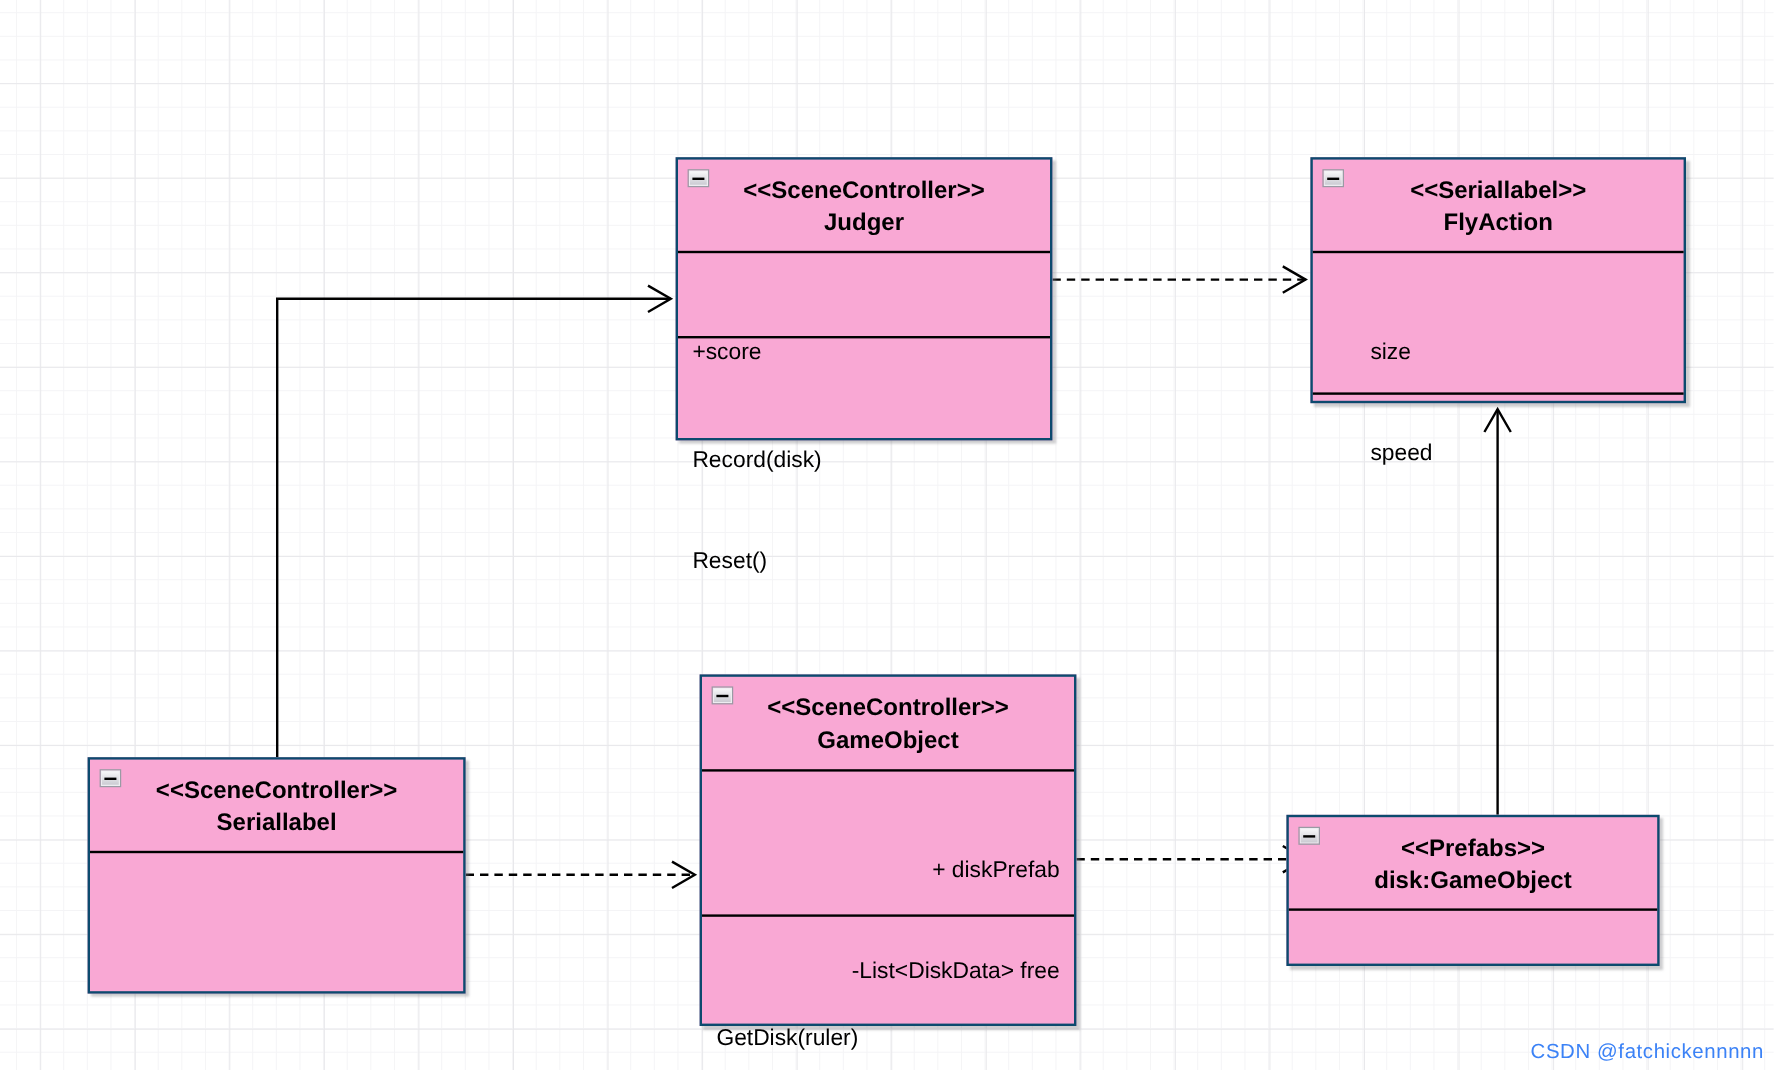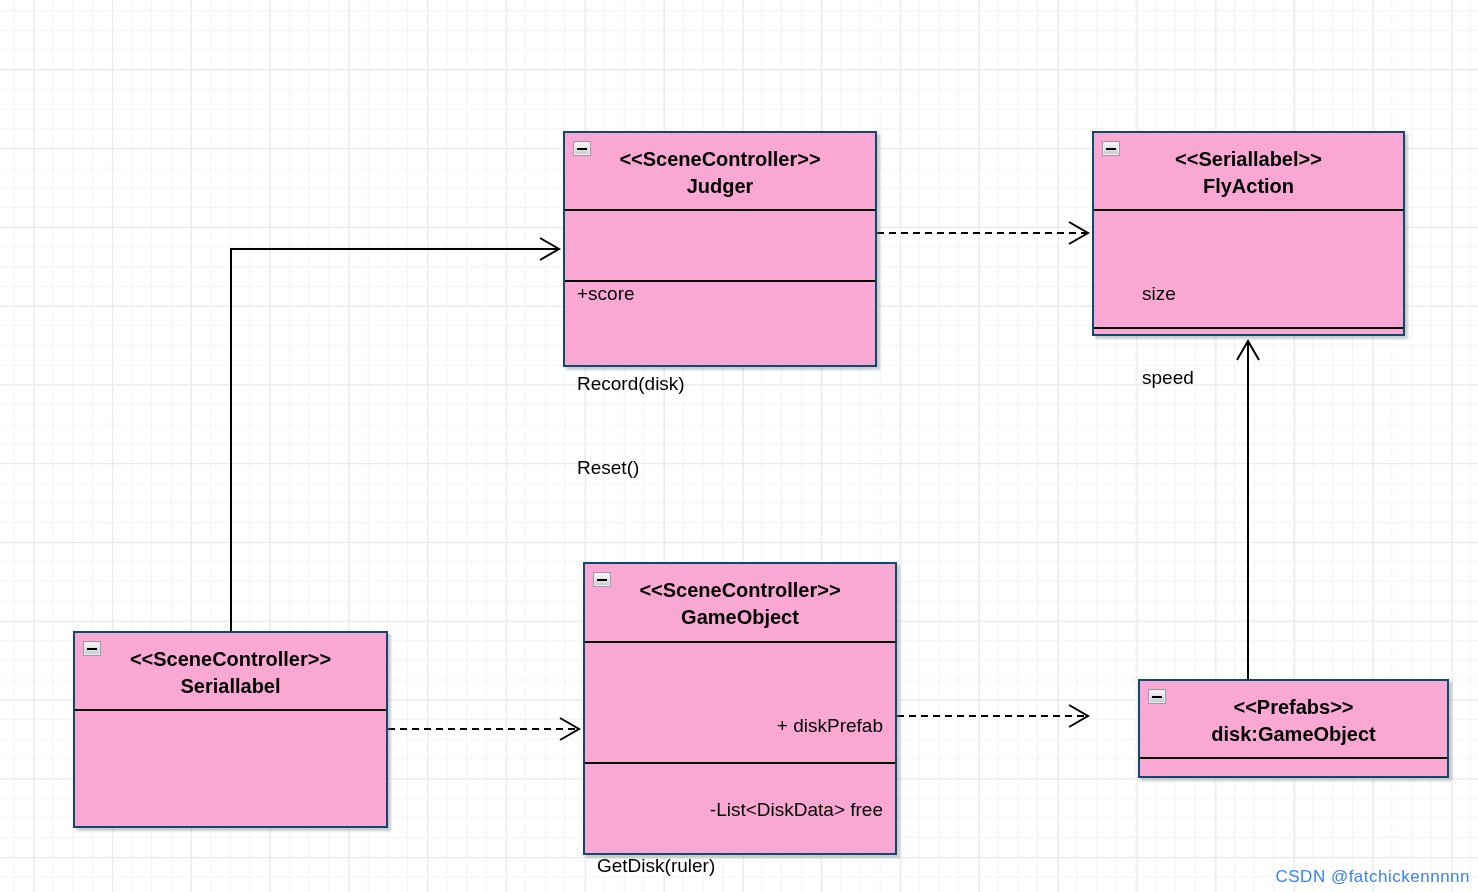"<<Prefabs>>" div.uml-box { height: 99px -> 126px; left: 1138px -> 1072px }
